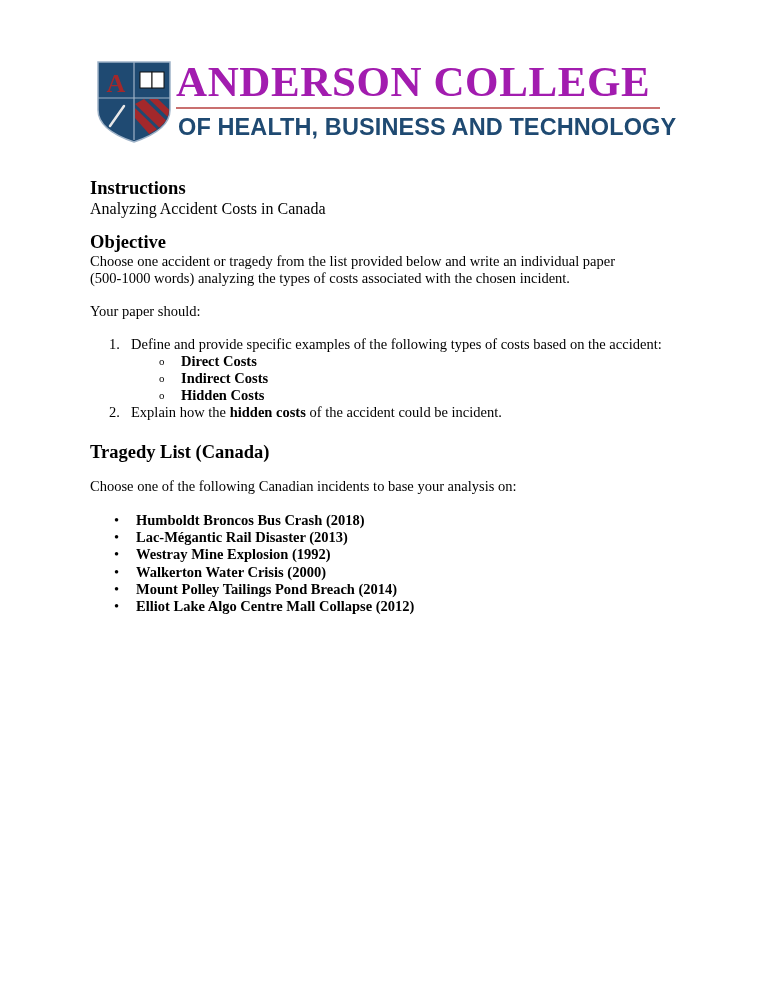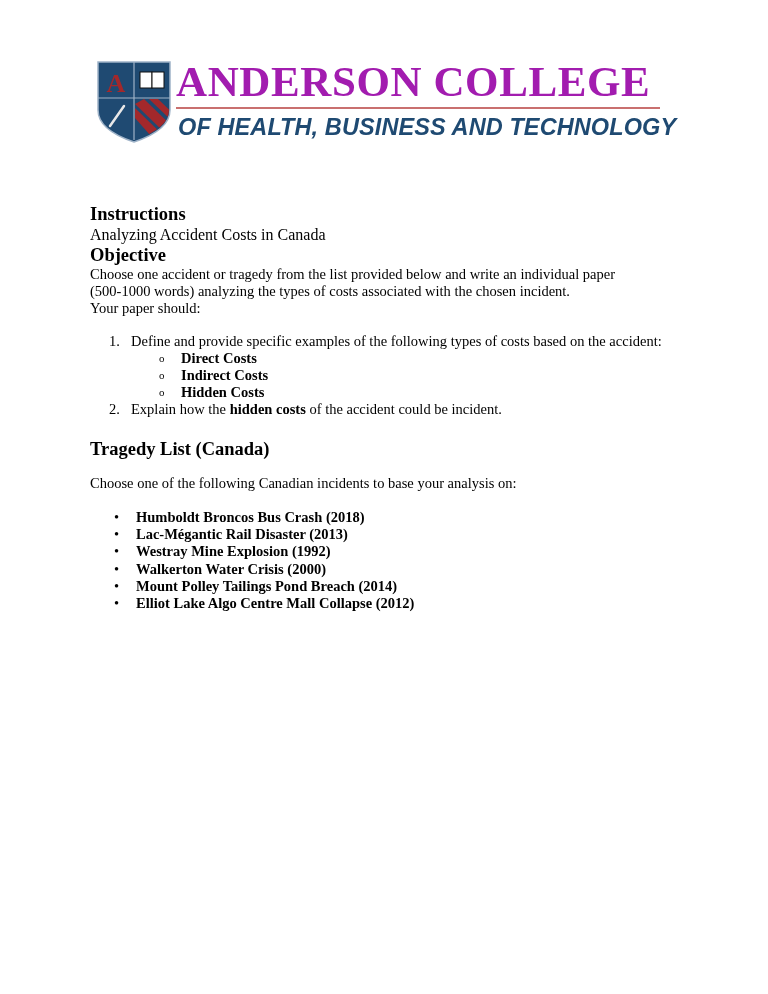"OF HEALTH, BUSINESS AND TECHNOLOGY" .college-sub { font-style: italic -> none }
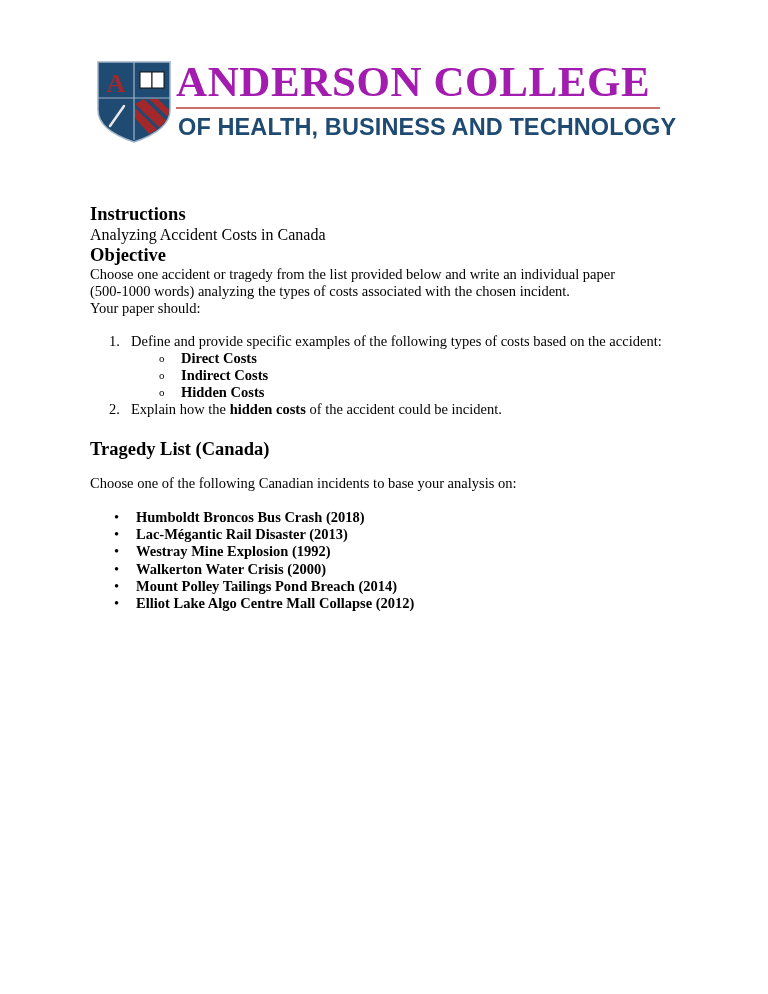"Instructions" h2.sec { margin-top: 28px -> 2px }
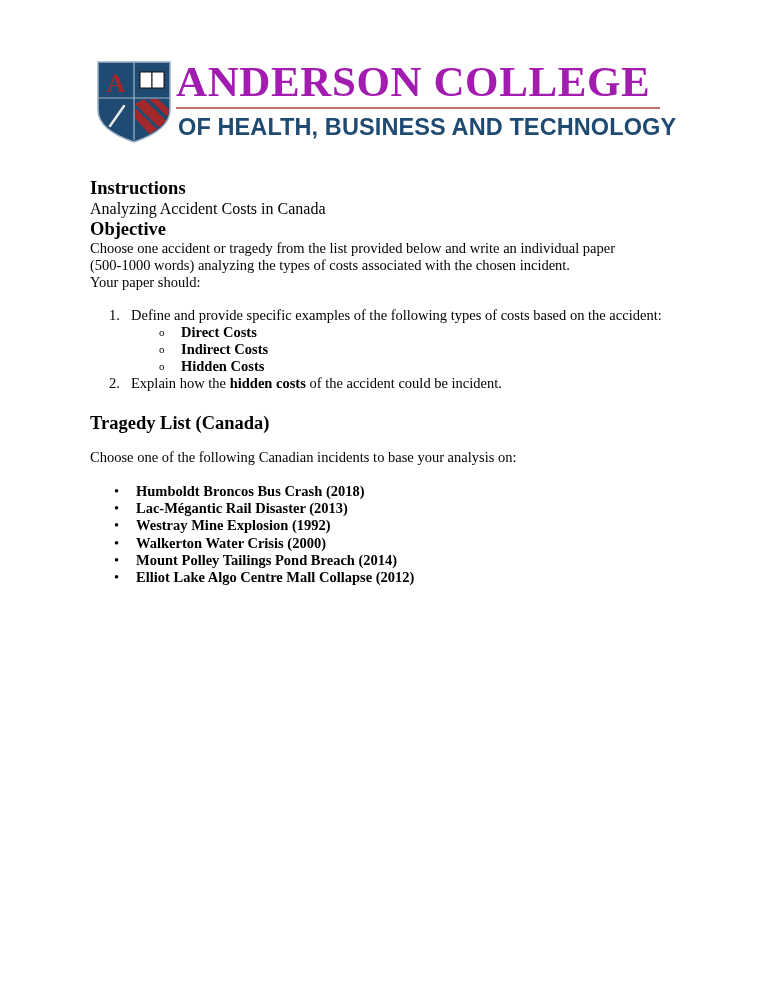"Objective" h2.sec { margin-top: 0 -> 13px }
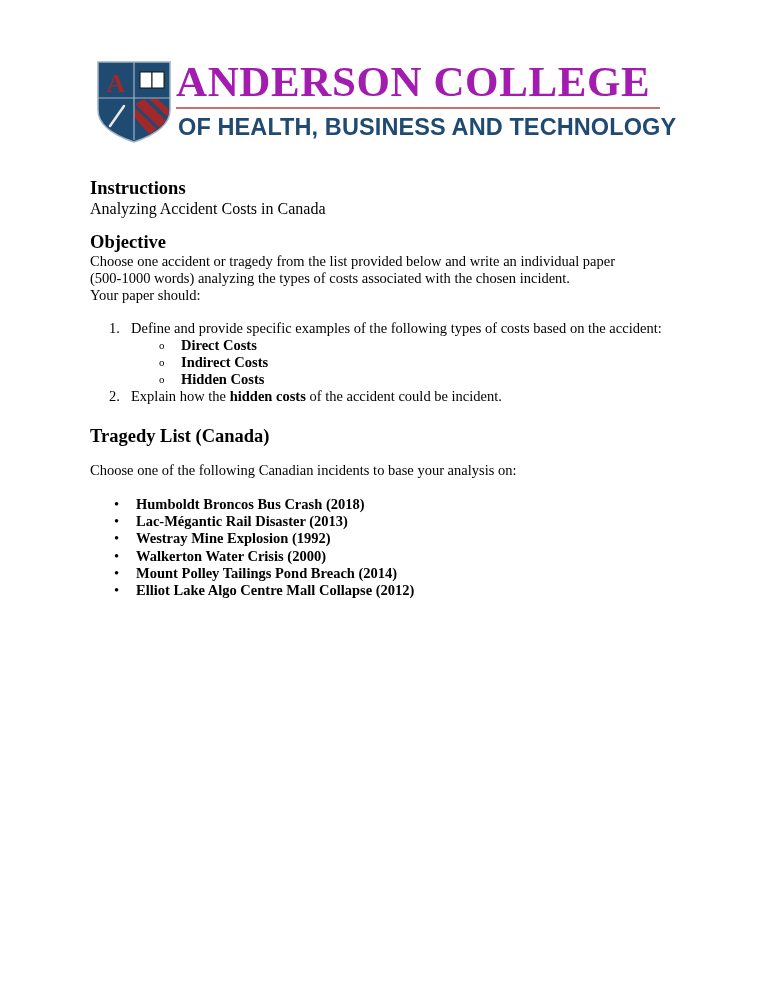"Your paper should:" p { margin-top: none -> 16px }
